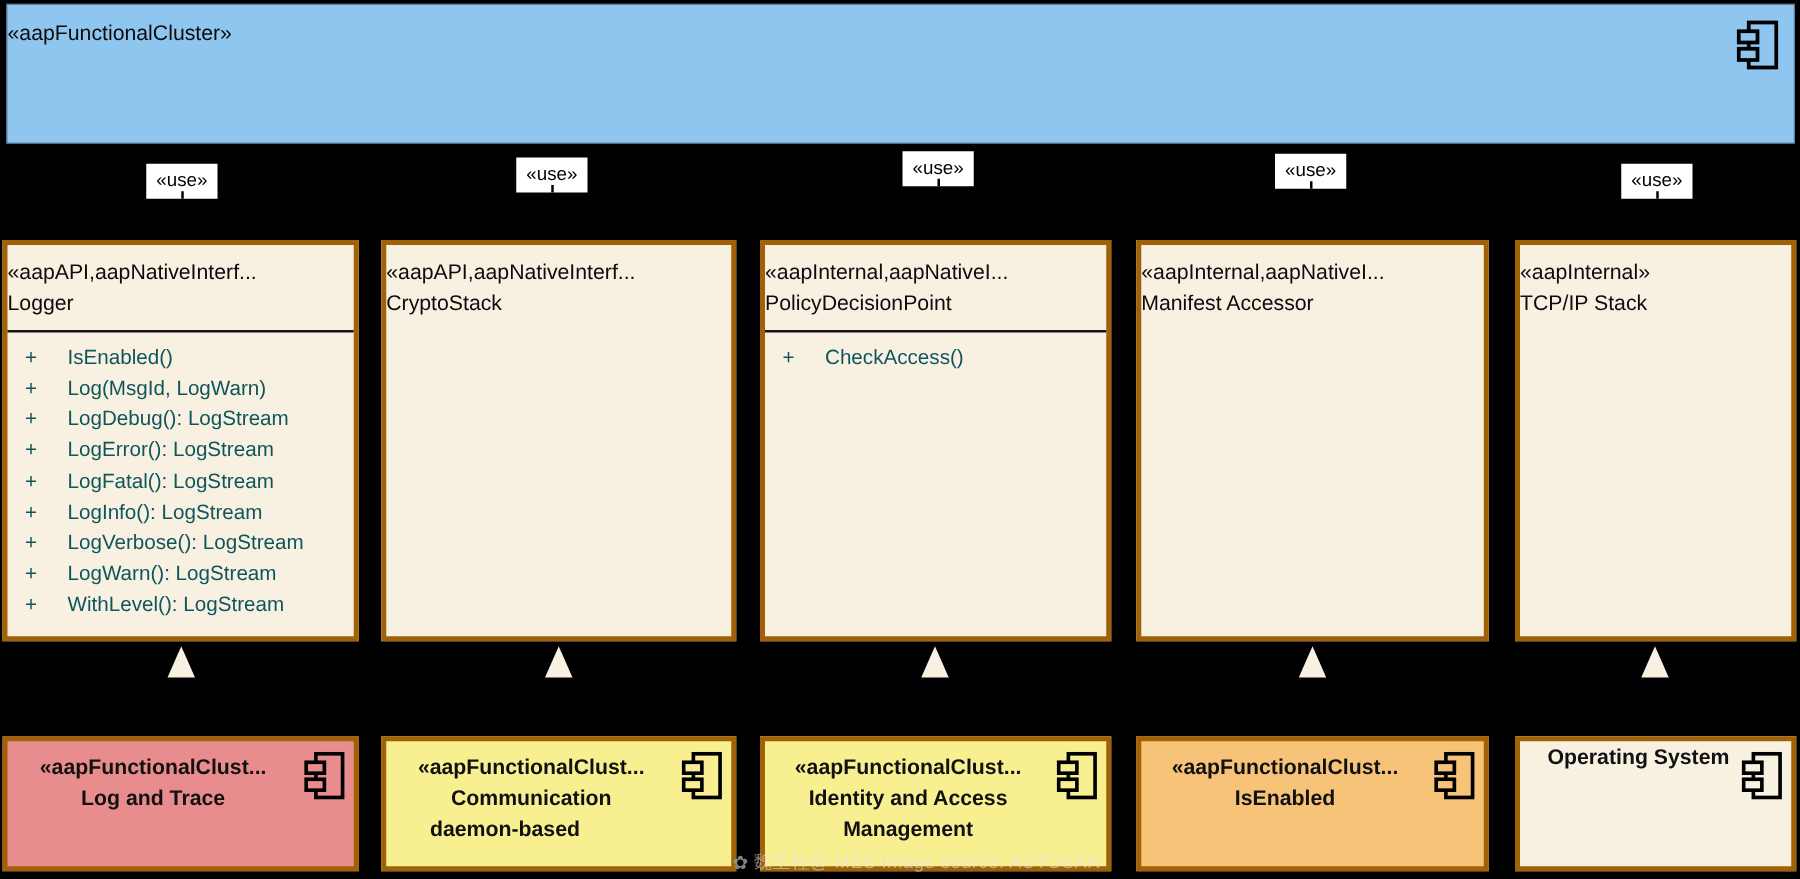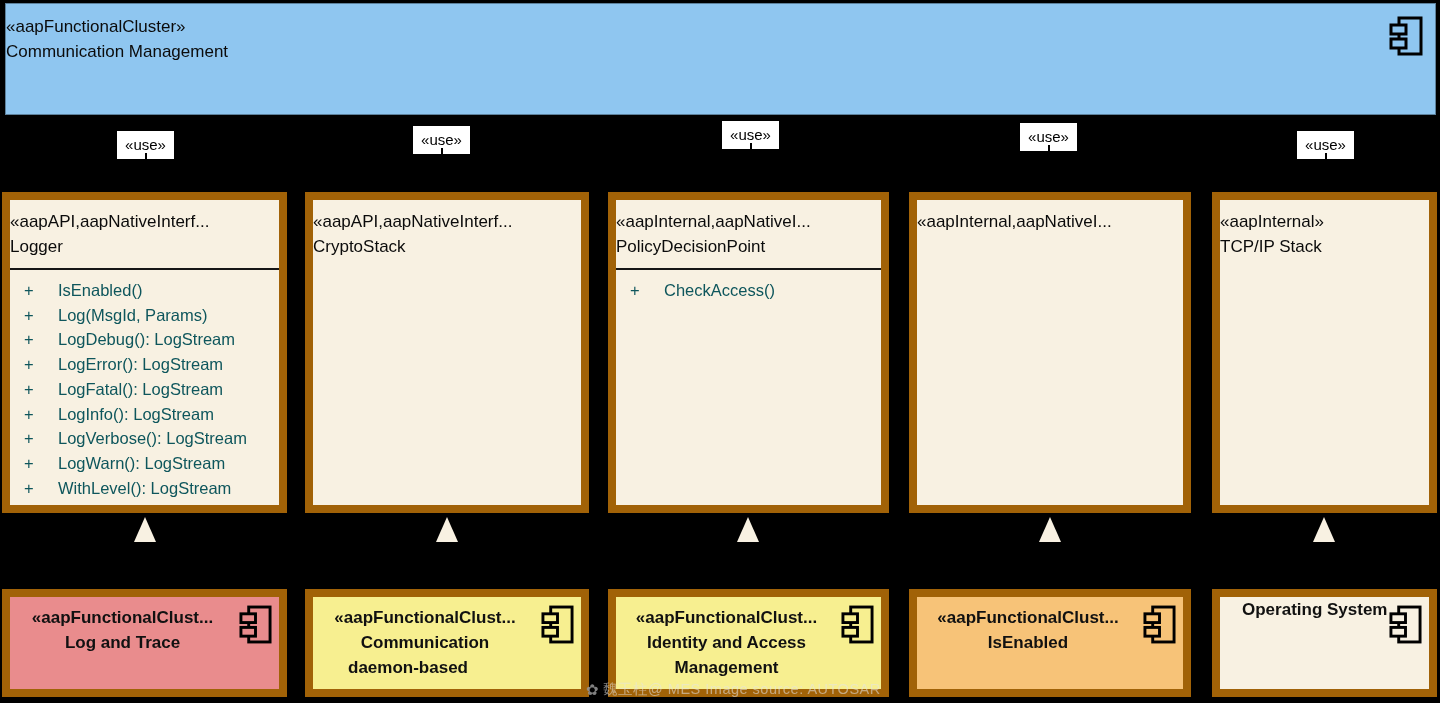"Communication Management" div { html: <div>Communication Management</div> -> none }
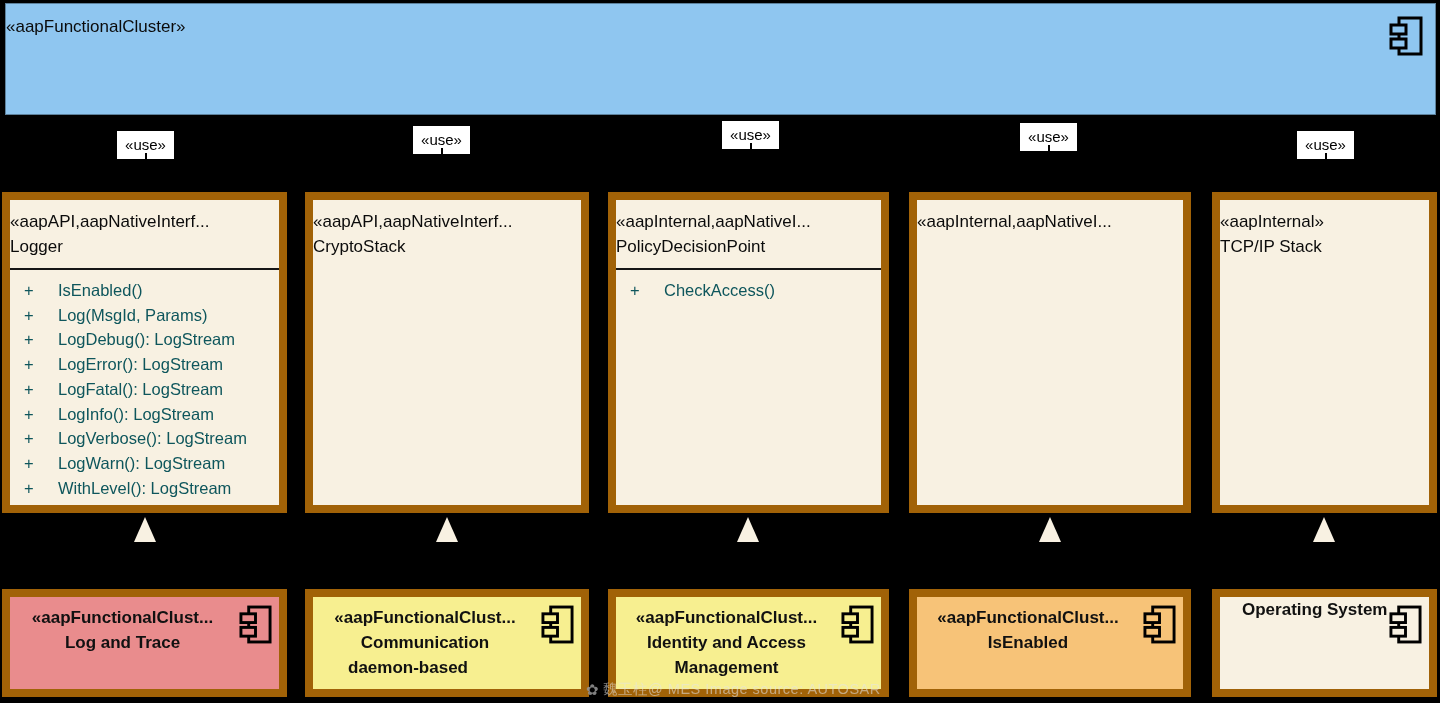"«aapAPI,aapNativeInterf..." .box { border: 8px solid #a16207 -> 4px solid #a16207 }
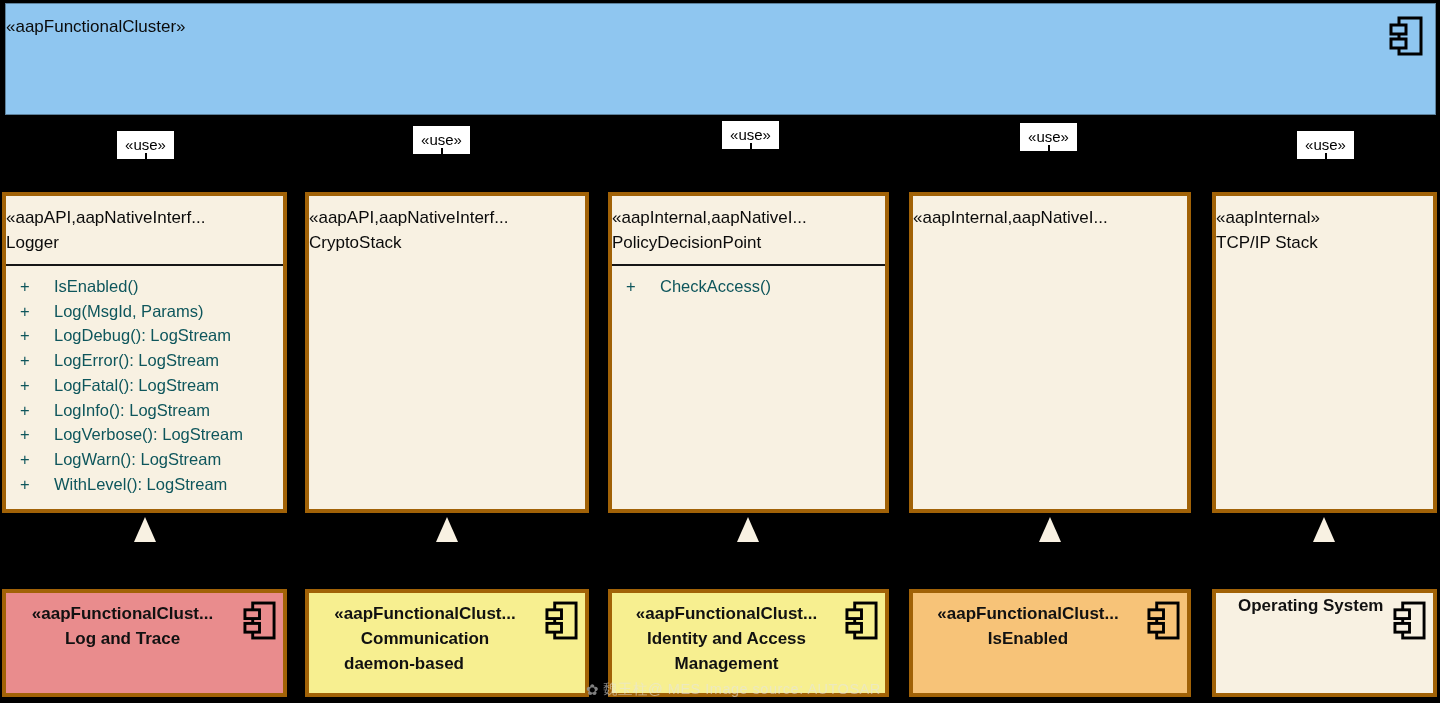"Manifest Accessor" div { html: none -> <div>Manifest Accessor</div> }
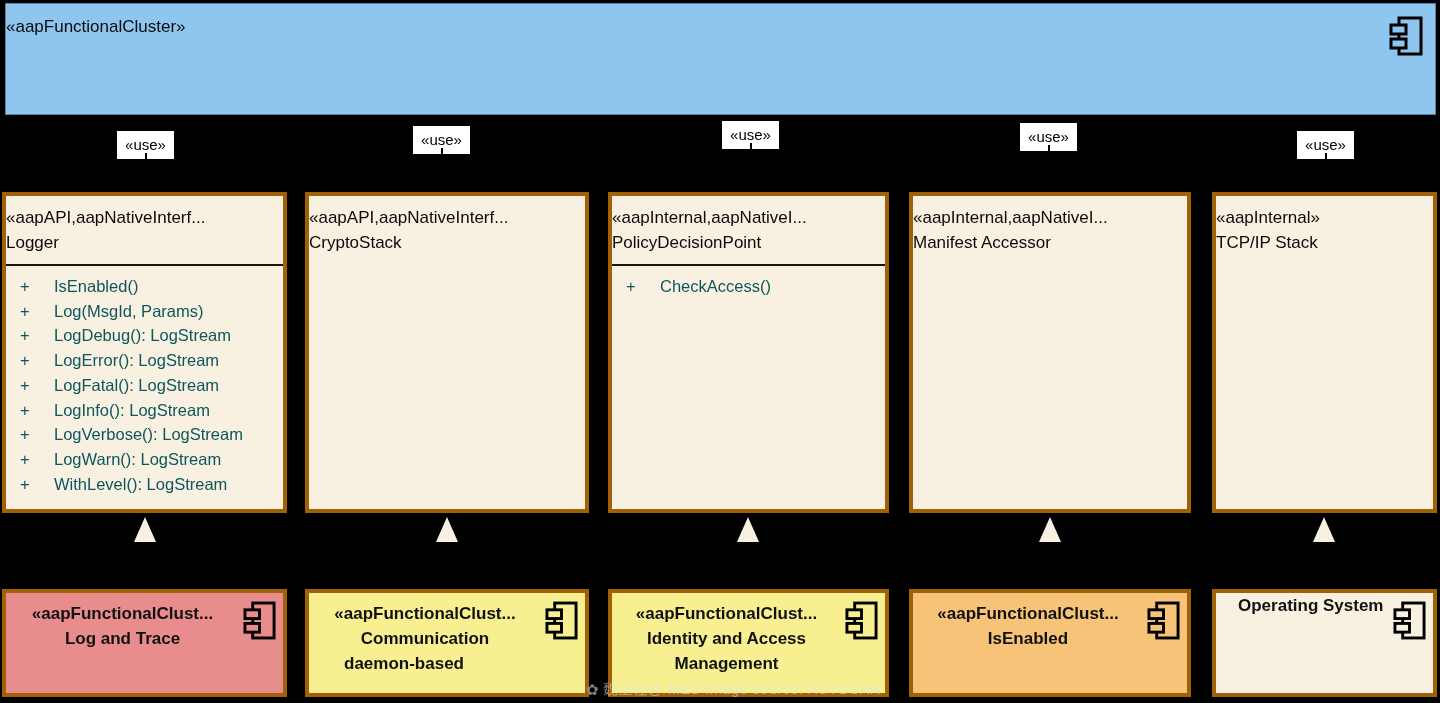"Log(MsgId, Params)" span { text: Params -> LogWarn }
